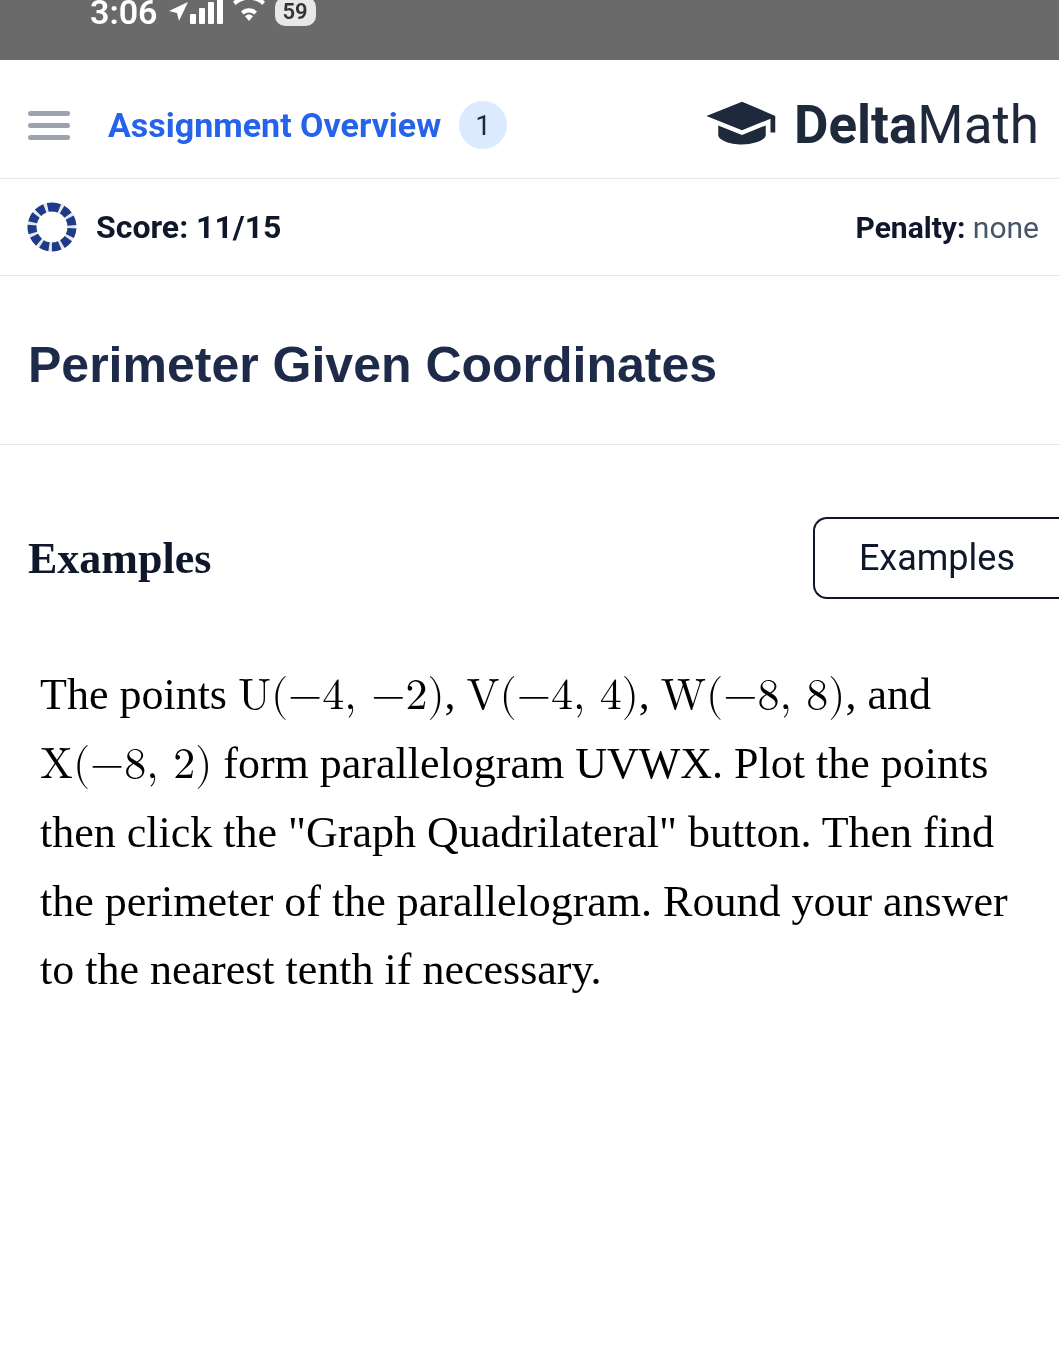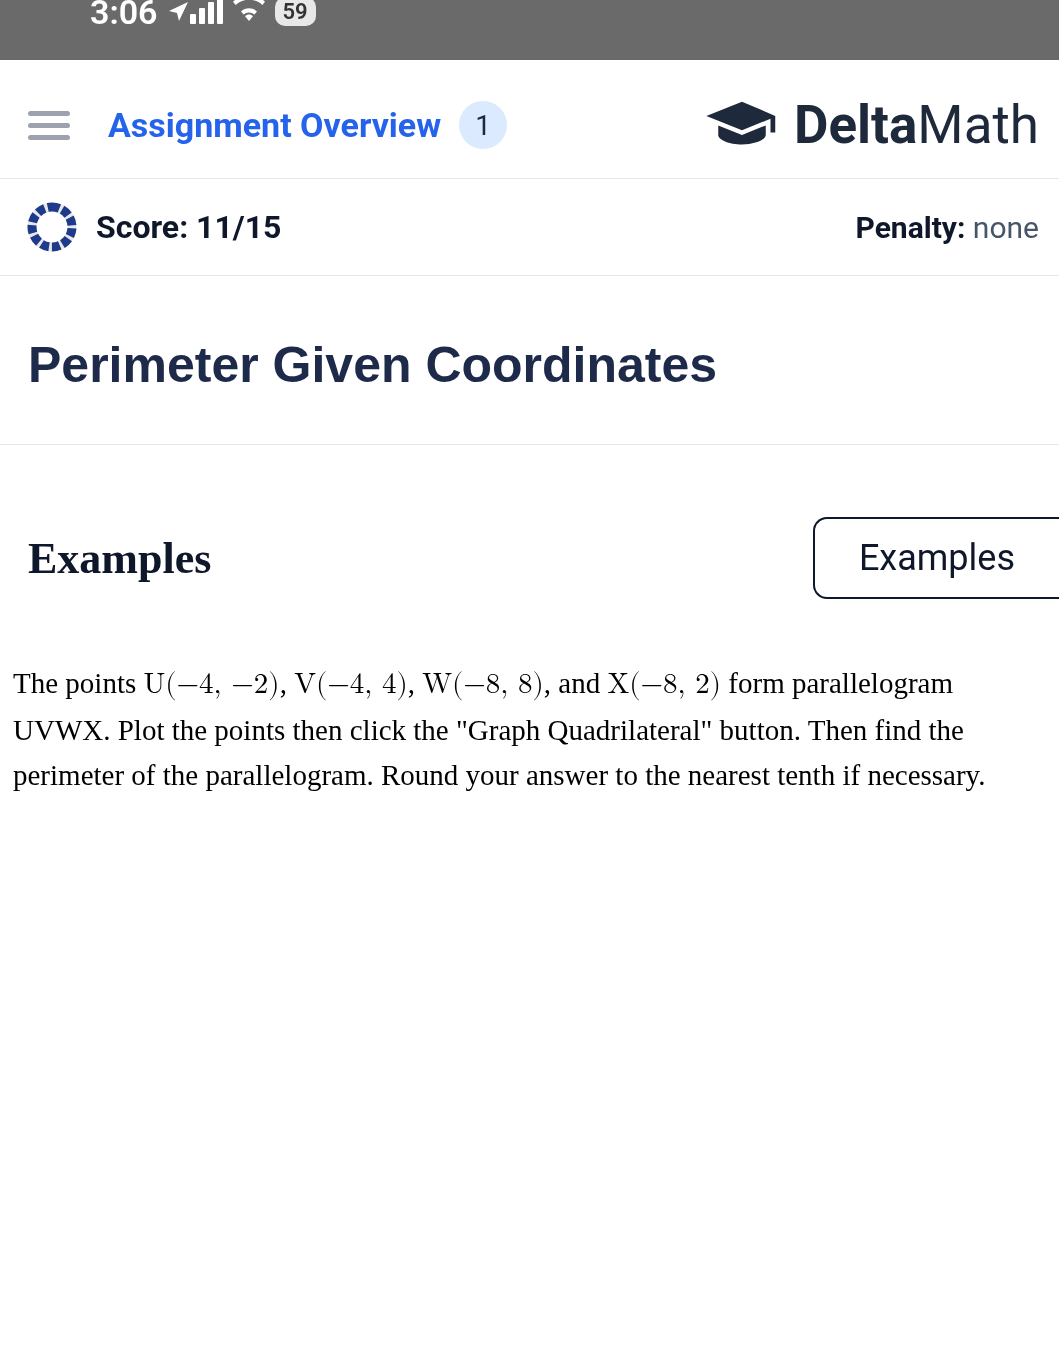"The points U(−4, −2), V(−4," .question-body { font-size: 29px -> 44px; padding: 20px 26px 40px 13px -> 20px 26px 40px 40px }
